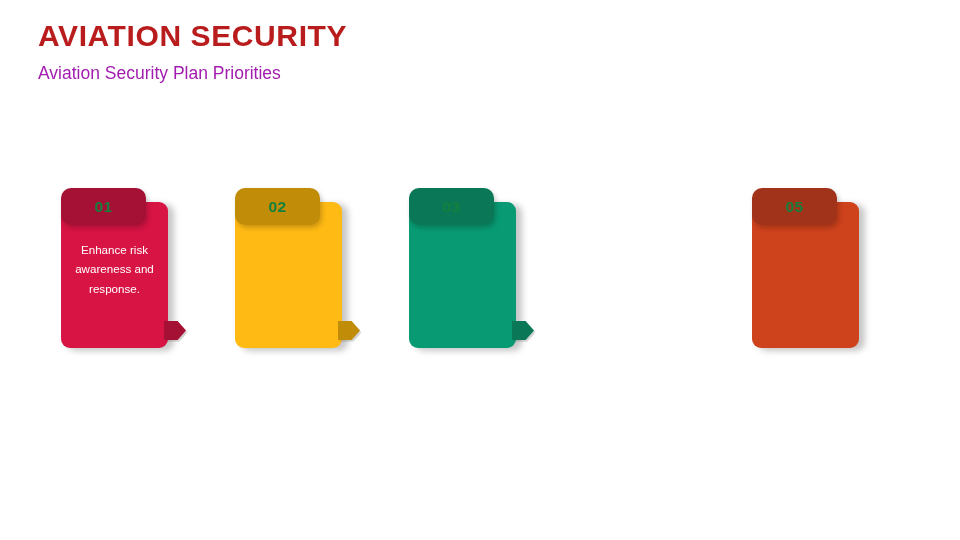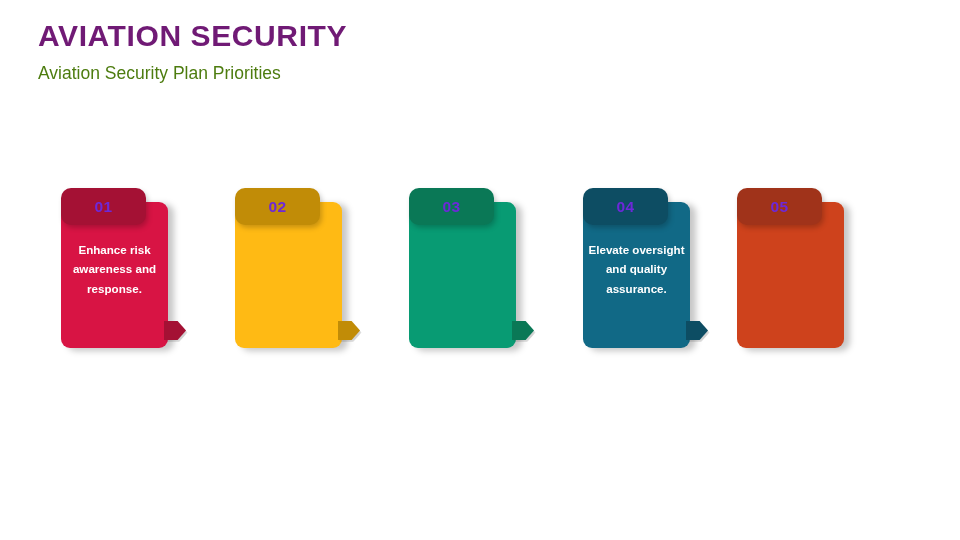"AVIATION SECURITY" .title { color: #701a75 -> #b91c1c }
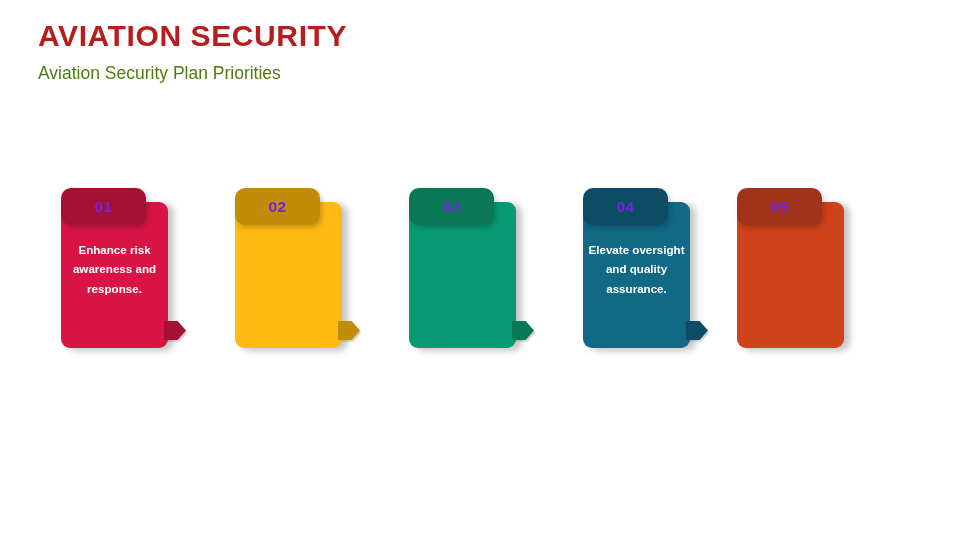"Aviation Security Plan Priorities" .subtitle { color: #4d7c0f -> #a21caf }
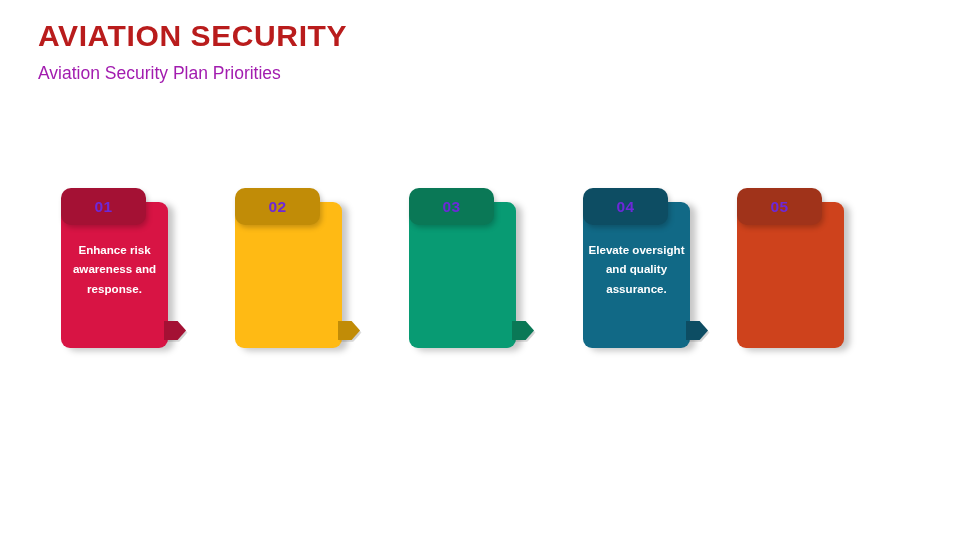"01" .card-num { color: #6d28d9 -> #15803d }
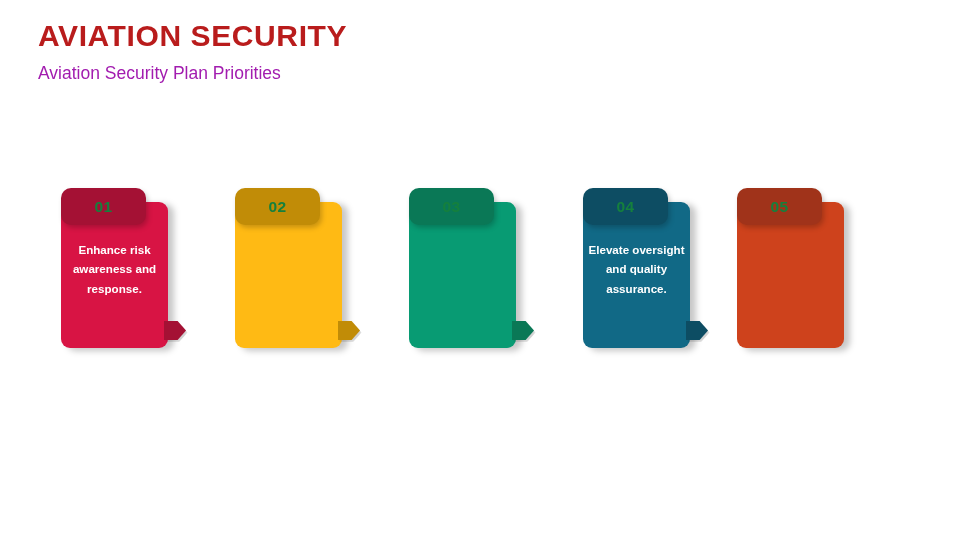"04" div.card { html: <div> <div></div> <div></div> <div> <div></div> <div></div> </div> <div></div> <div></div> <div>04</div> <div>Elevate oversight and quality assurance.</div> </div> -> none }
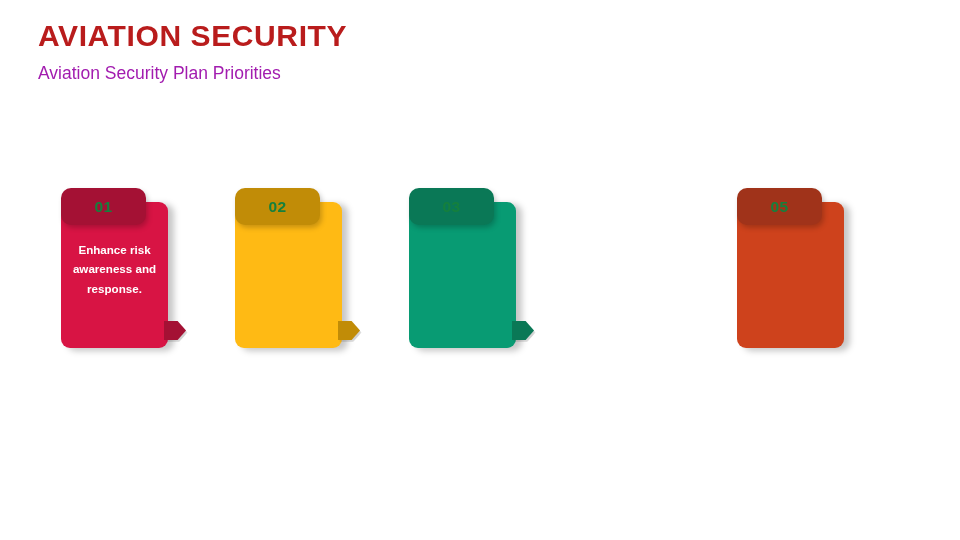"05" div.card { left: 676px -> 691px }
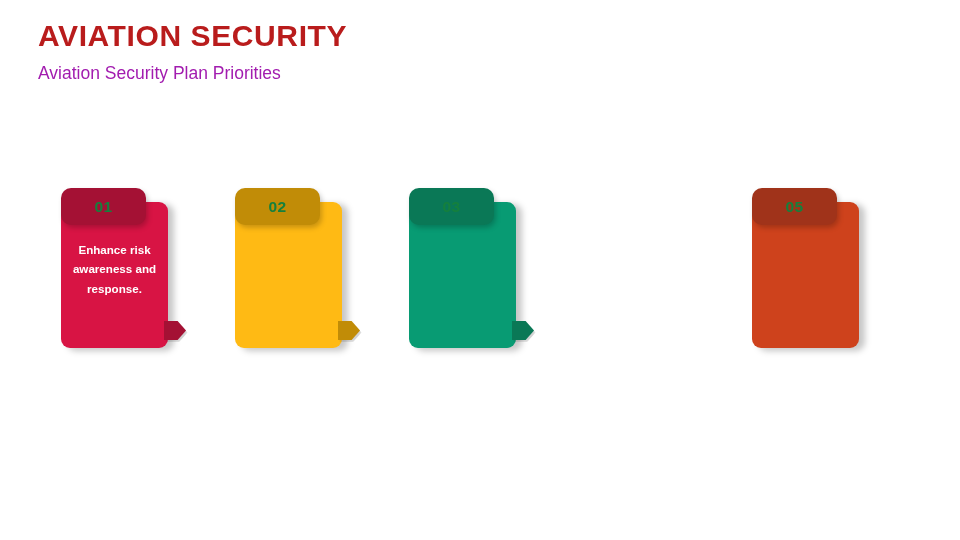"Enhance risk awareness and response." .card-text { font-weight: bold -> normal }
